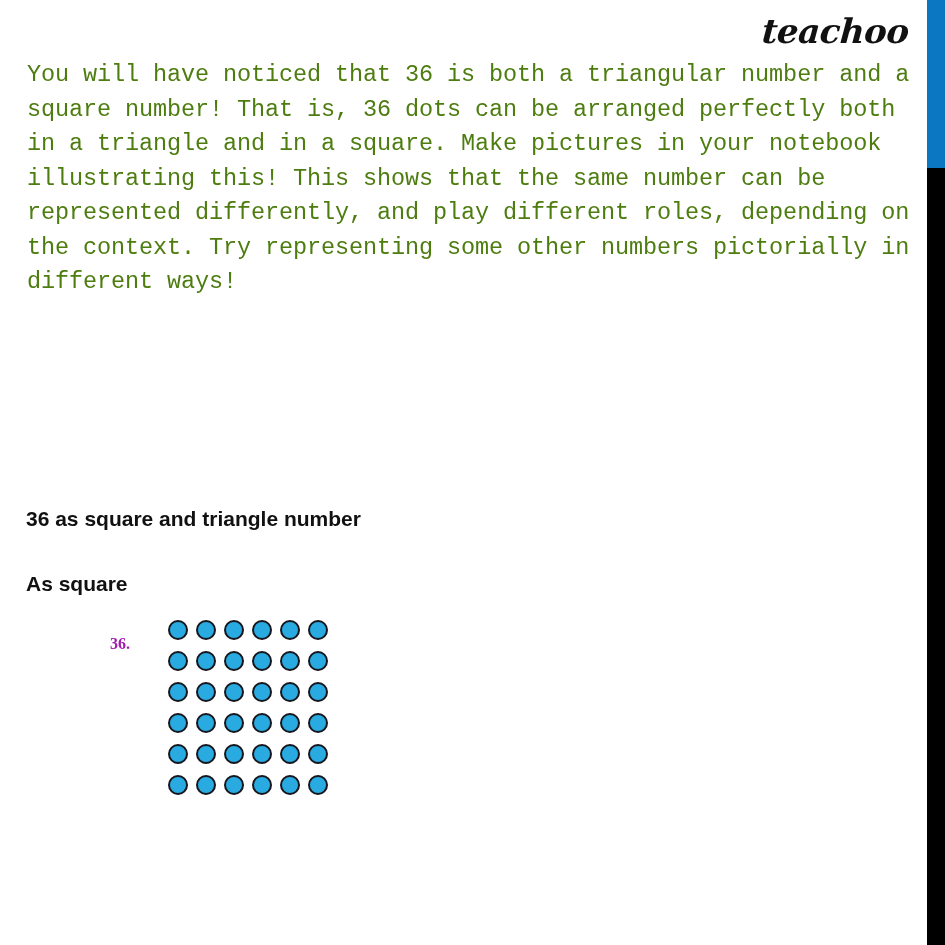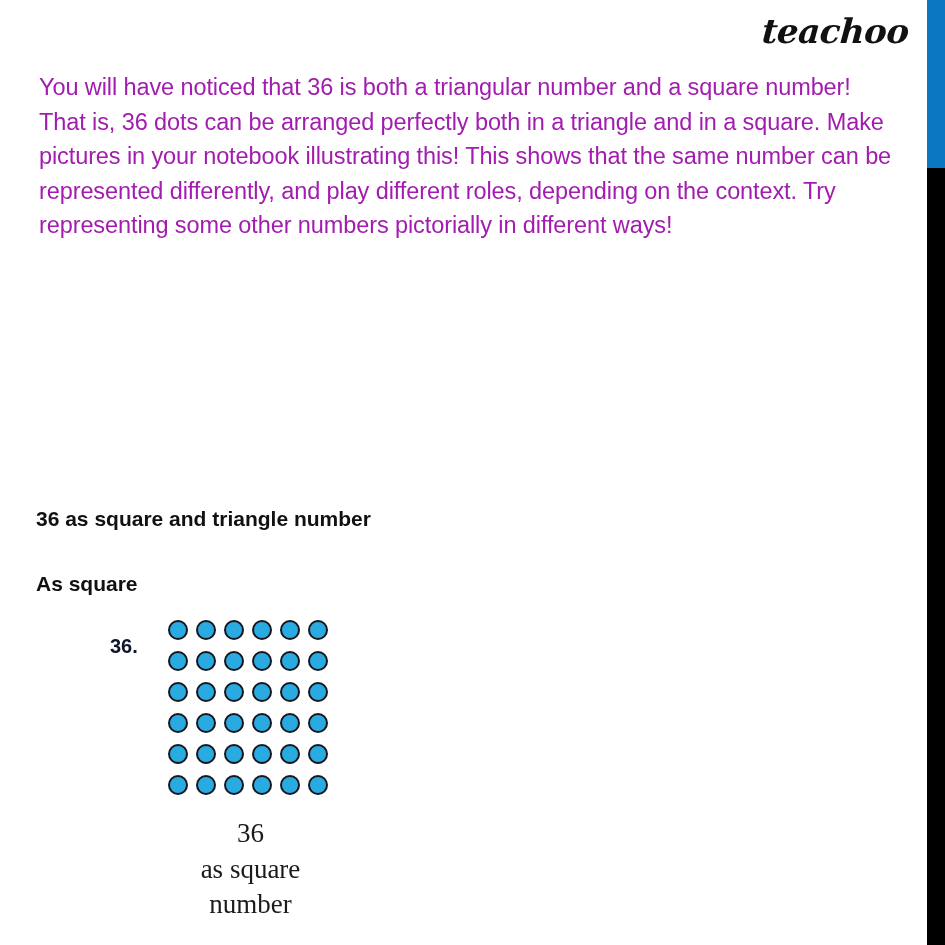"You will have noticed that" .question-body { color: #a21caf -> #4d7c0f; font-family: none -> Liberation Mono, monospace; margin: 12px -> 0 }
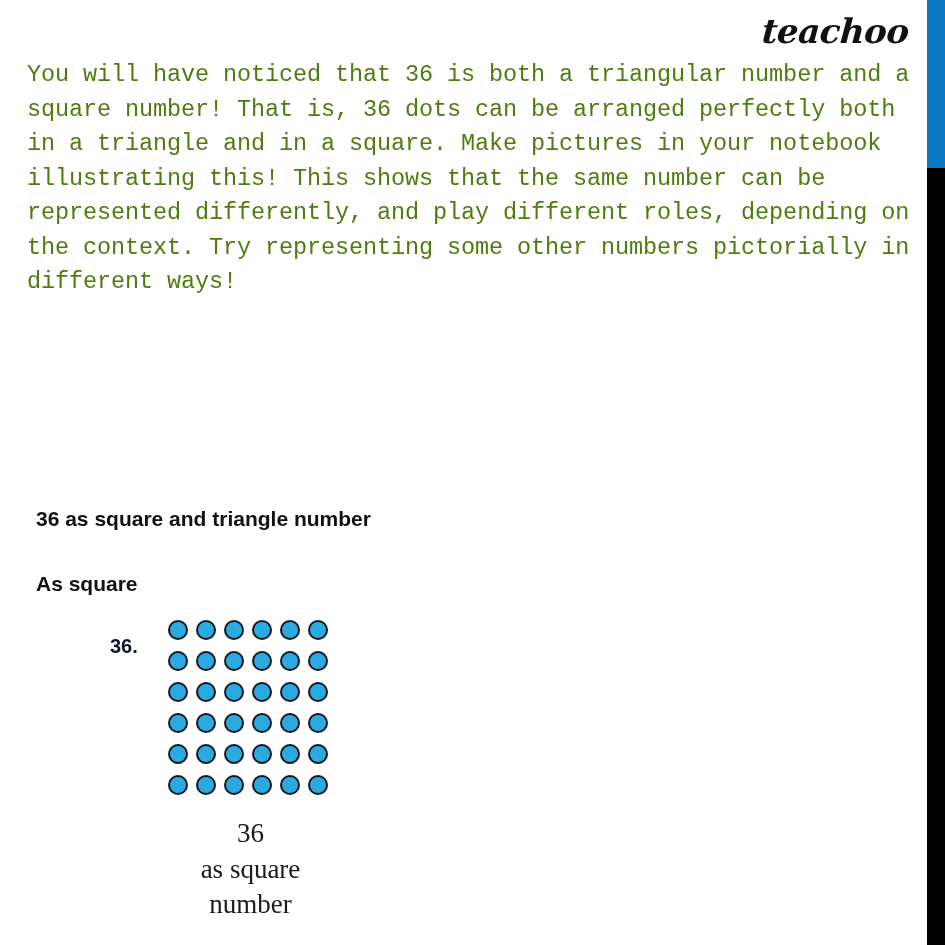"36 as square and triangle" .sub-heading { left: 36px -> 26px }
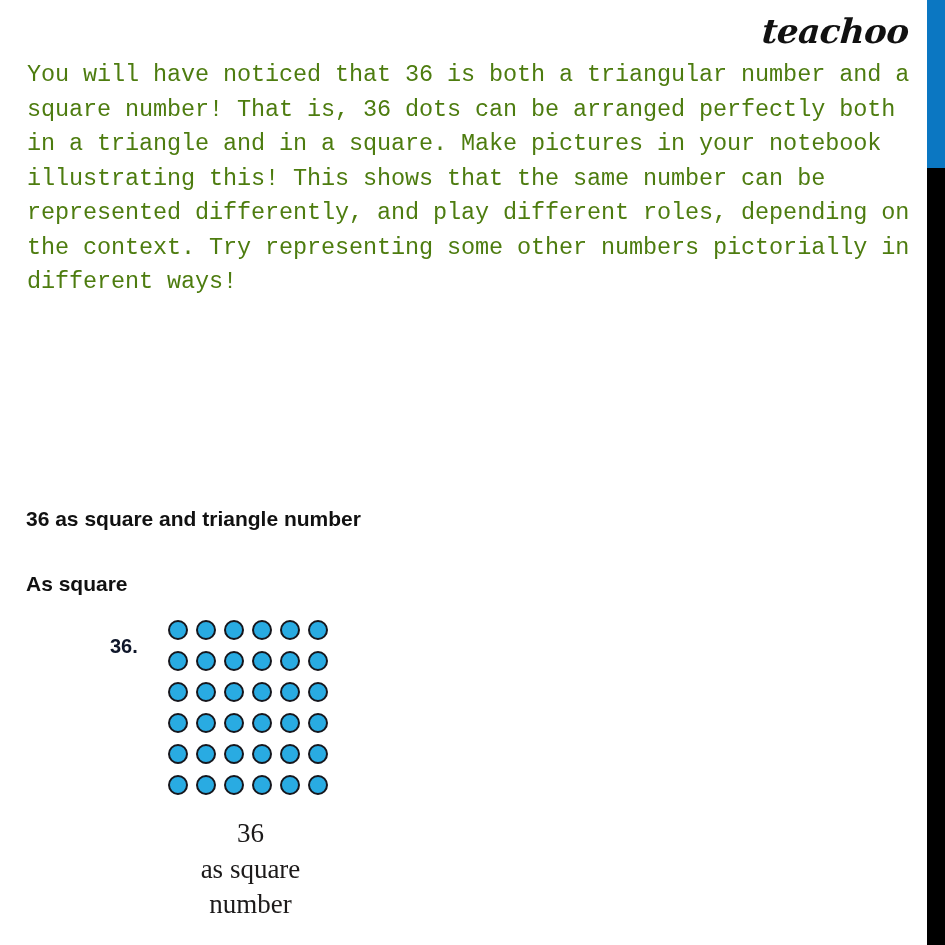"36." .figure-label { color: #0f172a -> #a21caf; font-family: none -> Liberation Serif, serif; font-size: 20px -> 16px }
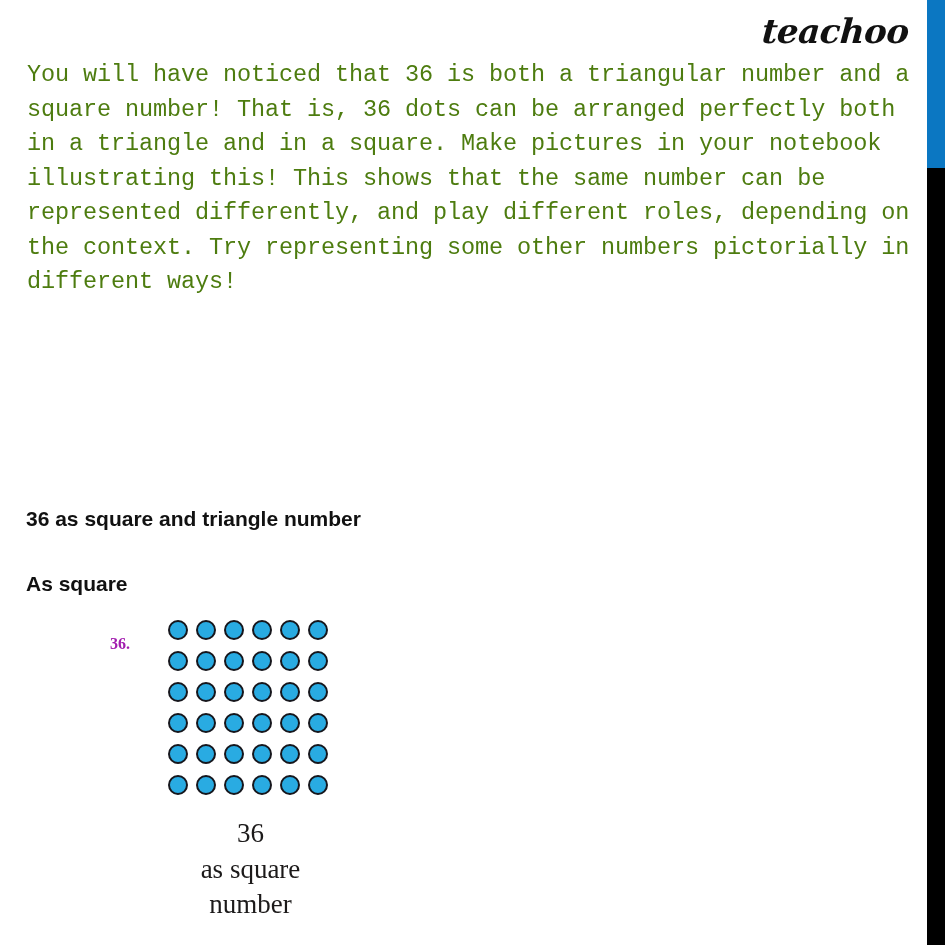"36" div.figure-caption { html: <div> <div>36</div> <div>as square</div> <div>number</div> </div> -> none }
